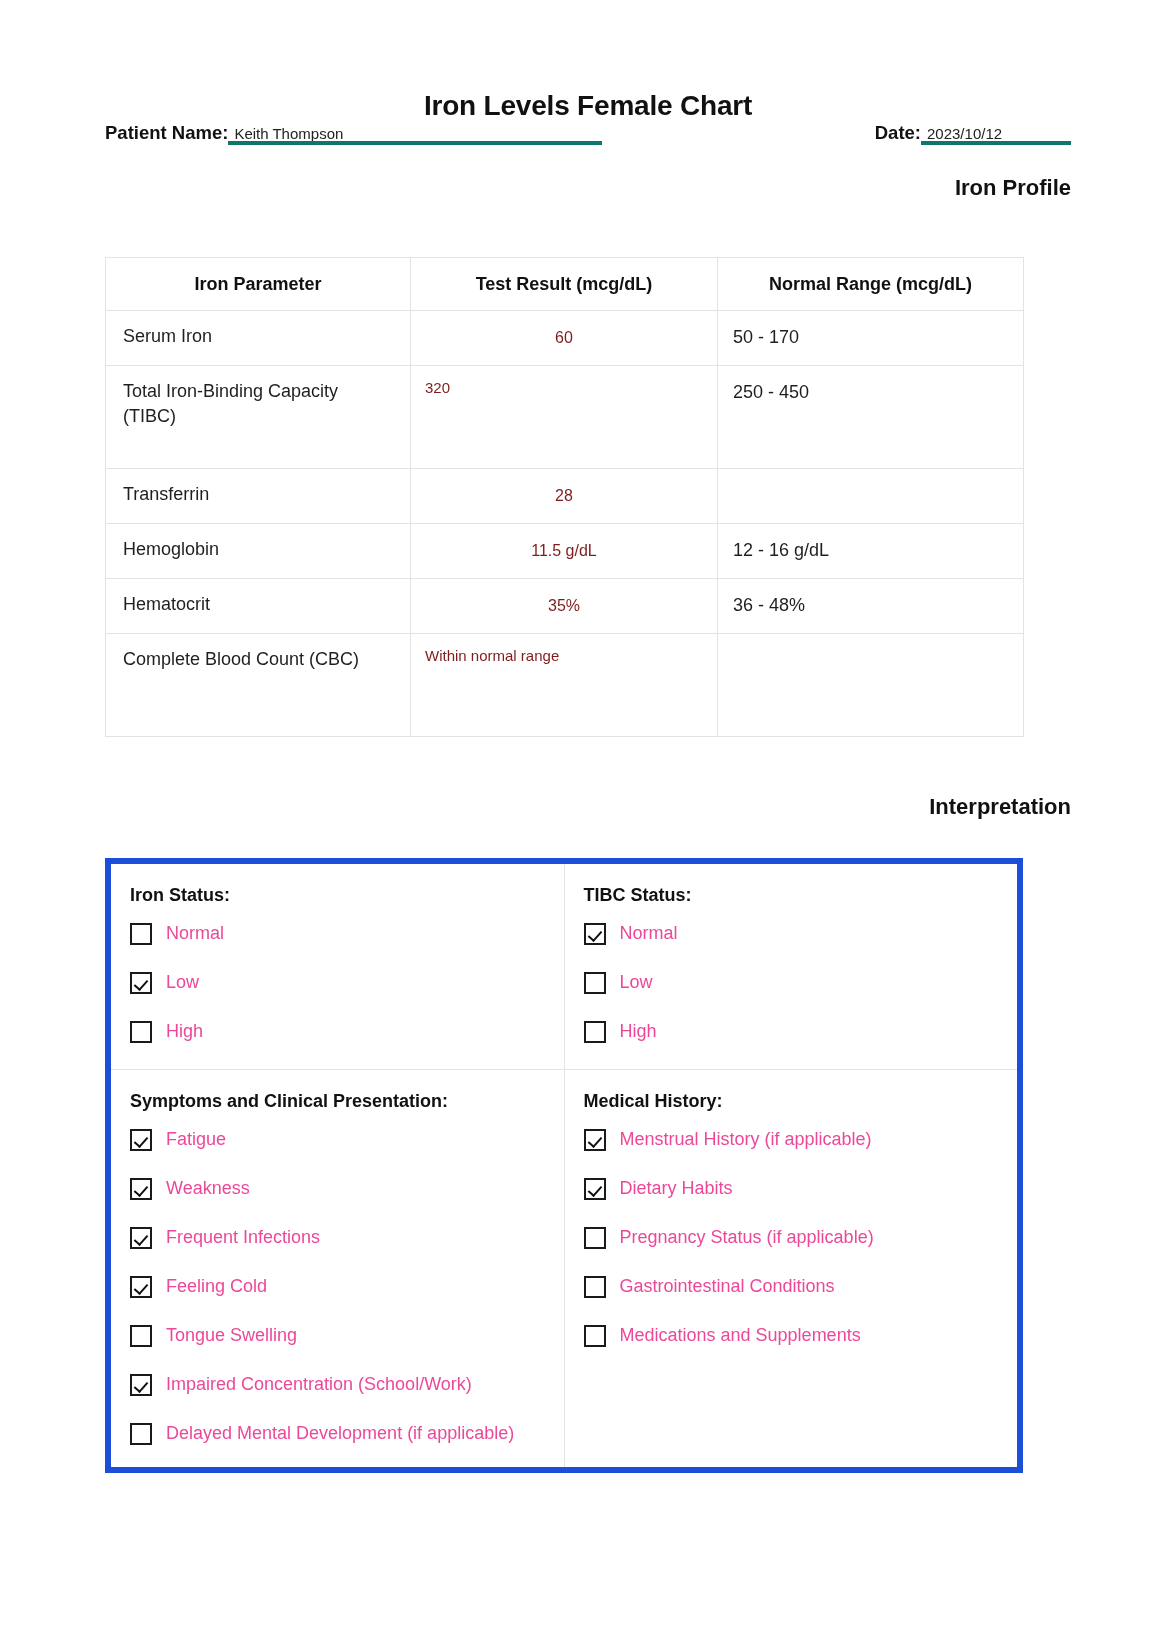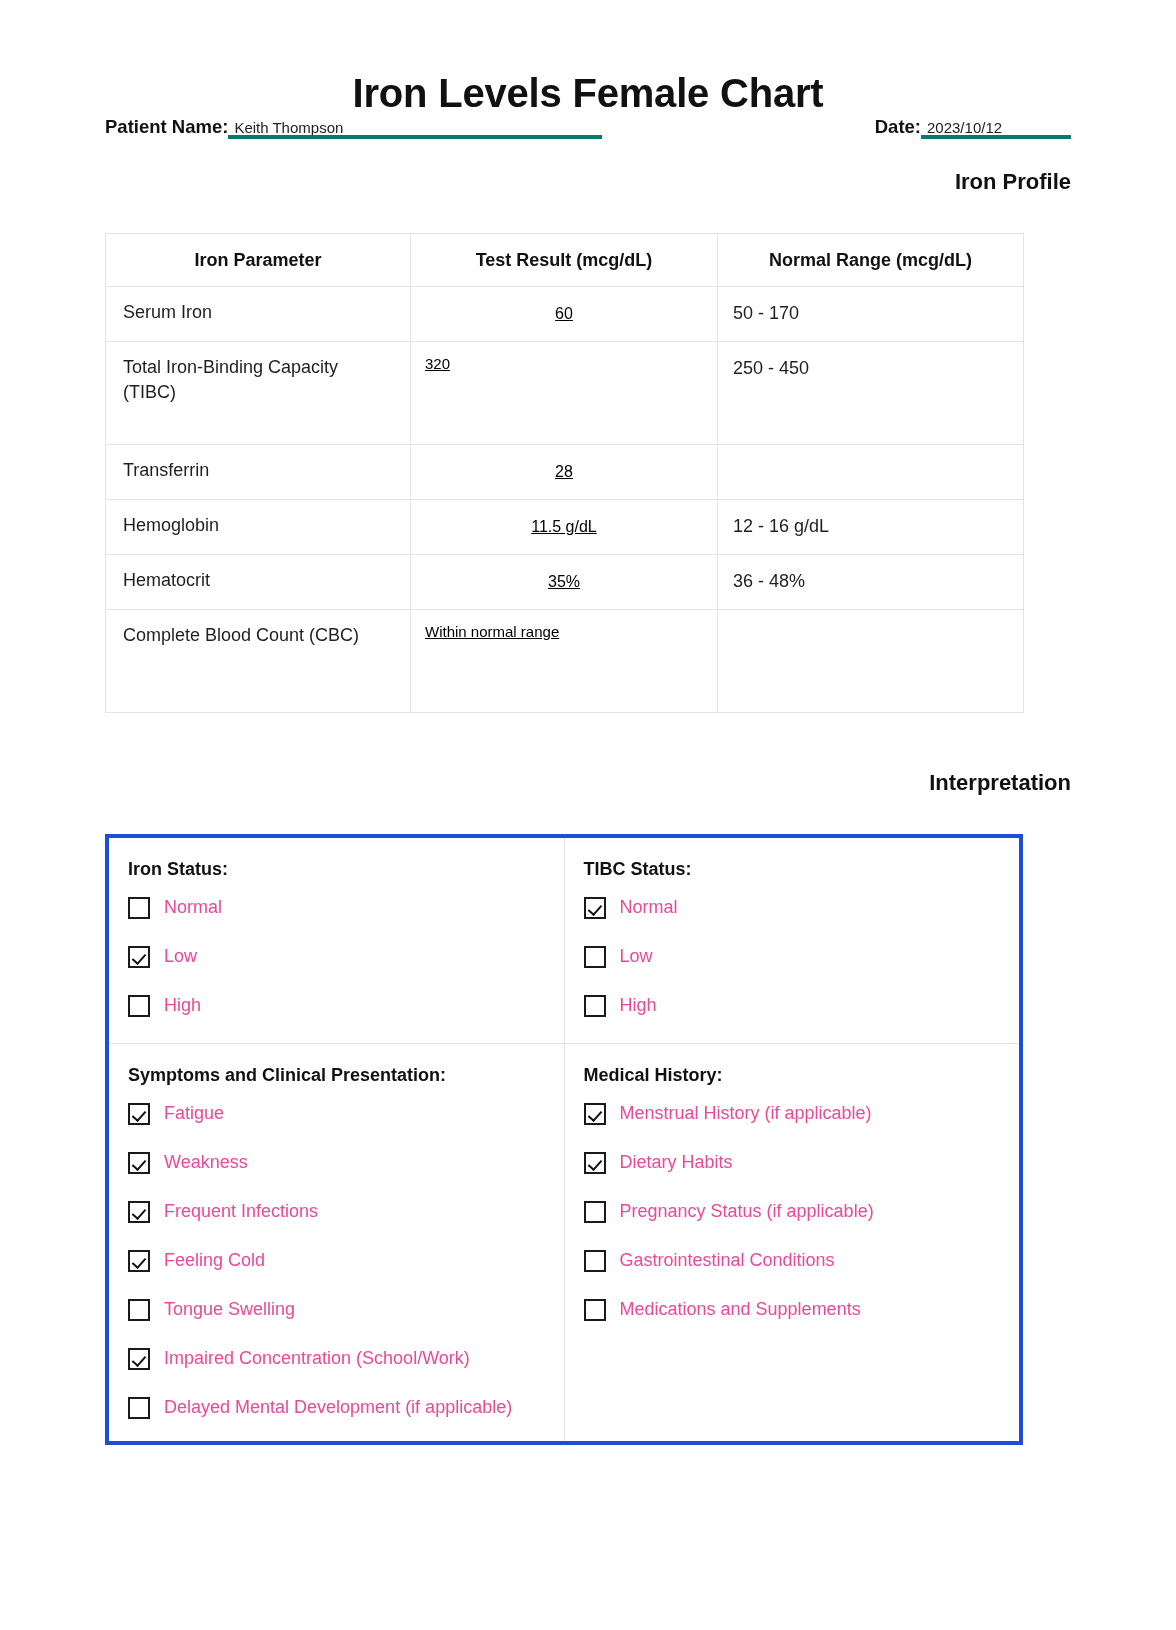"Iron Levels Female Chart" .doc-title { font-size: 40px -> 28px; padding-top: 71px -> 90px }
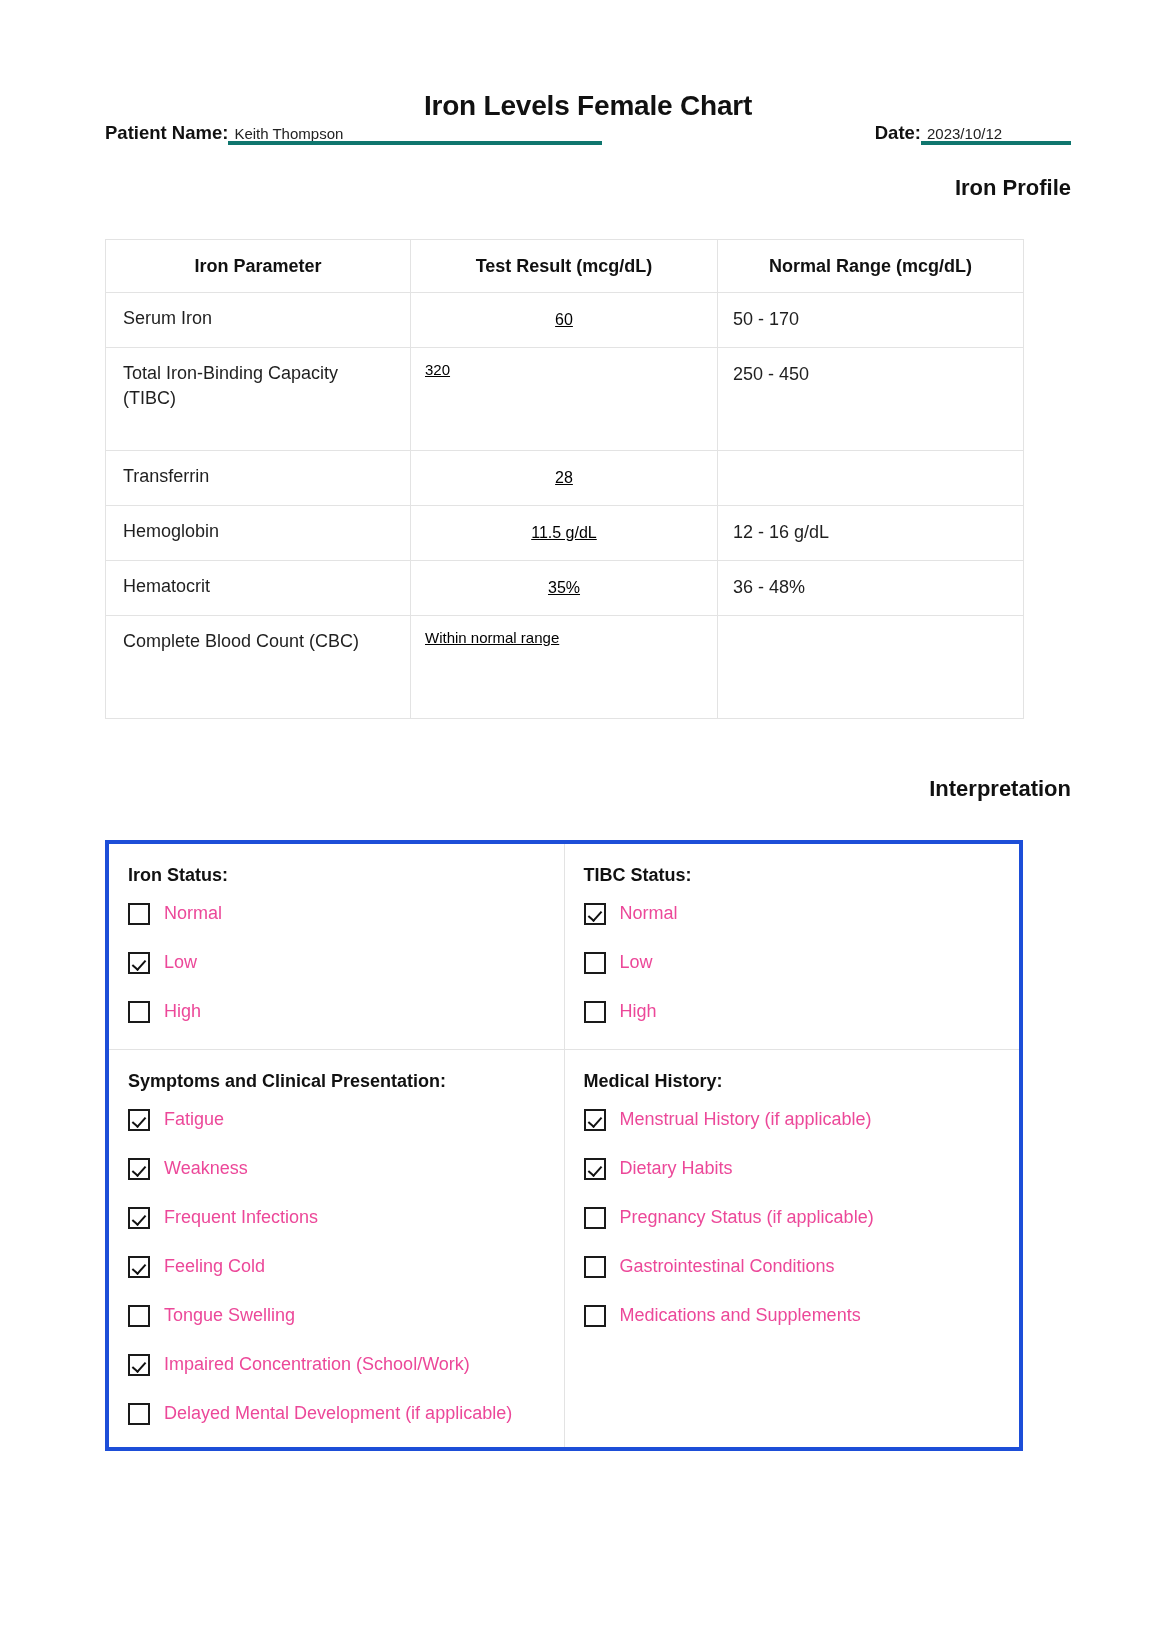"Iron Parameter" .profile-table { margin-top: 38px -> 56px }
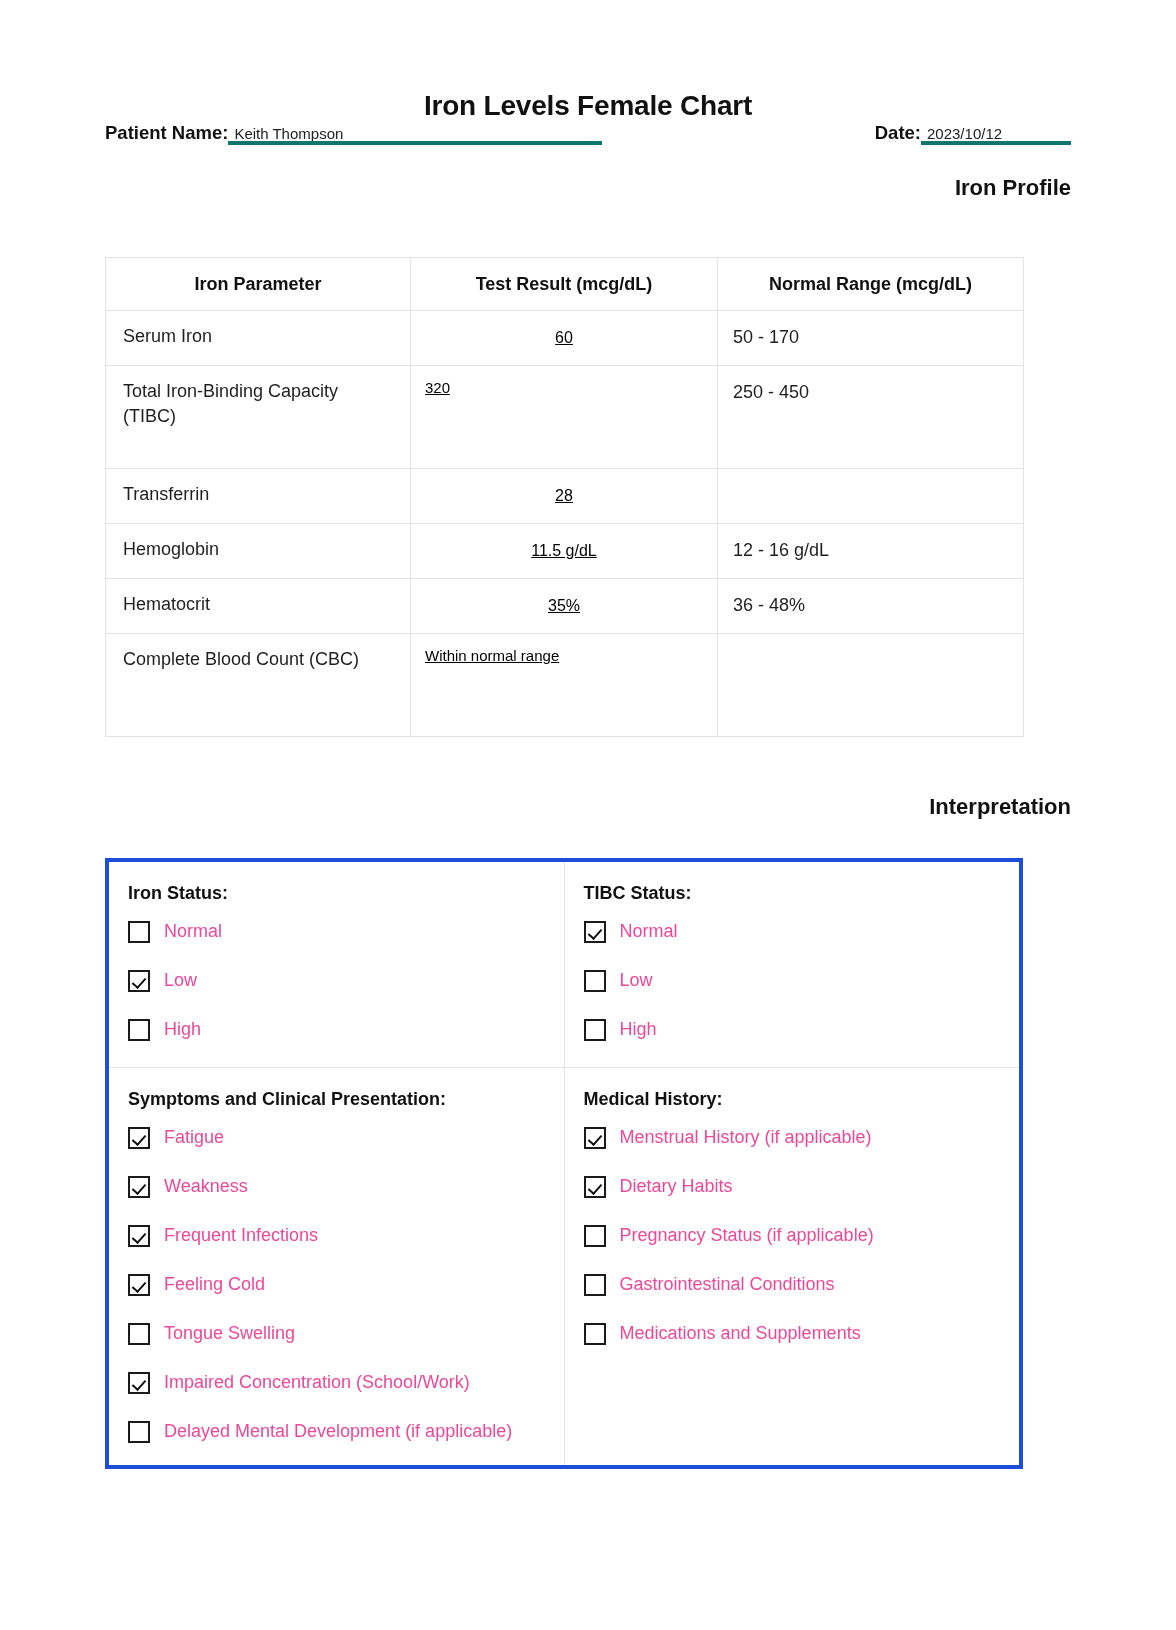"60" .profile-table td.result { color: #000000 -> #7f1d1d; text-decoration: underline -> none }
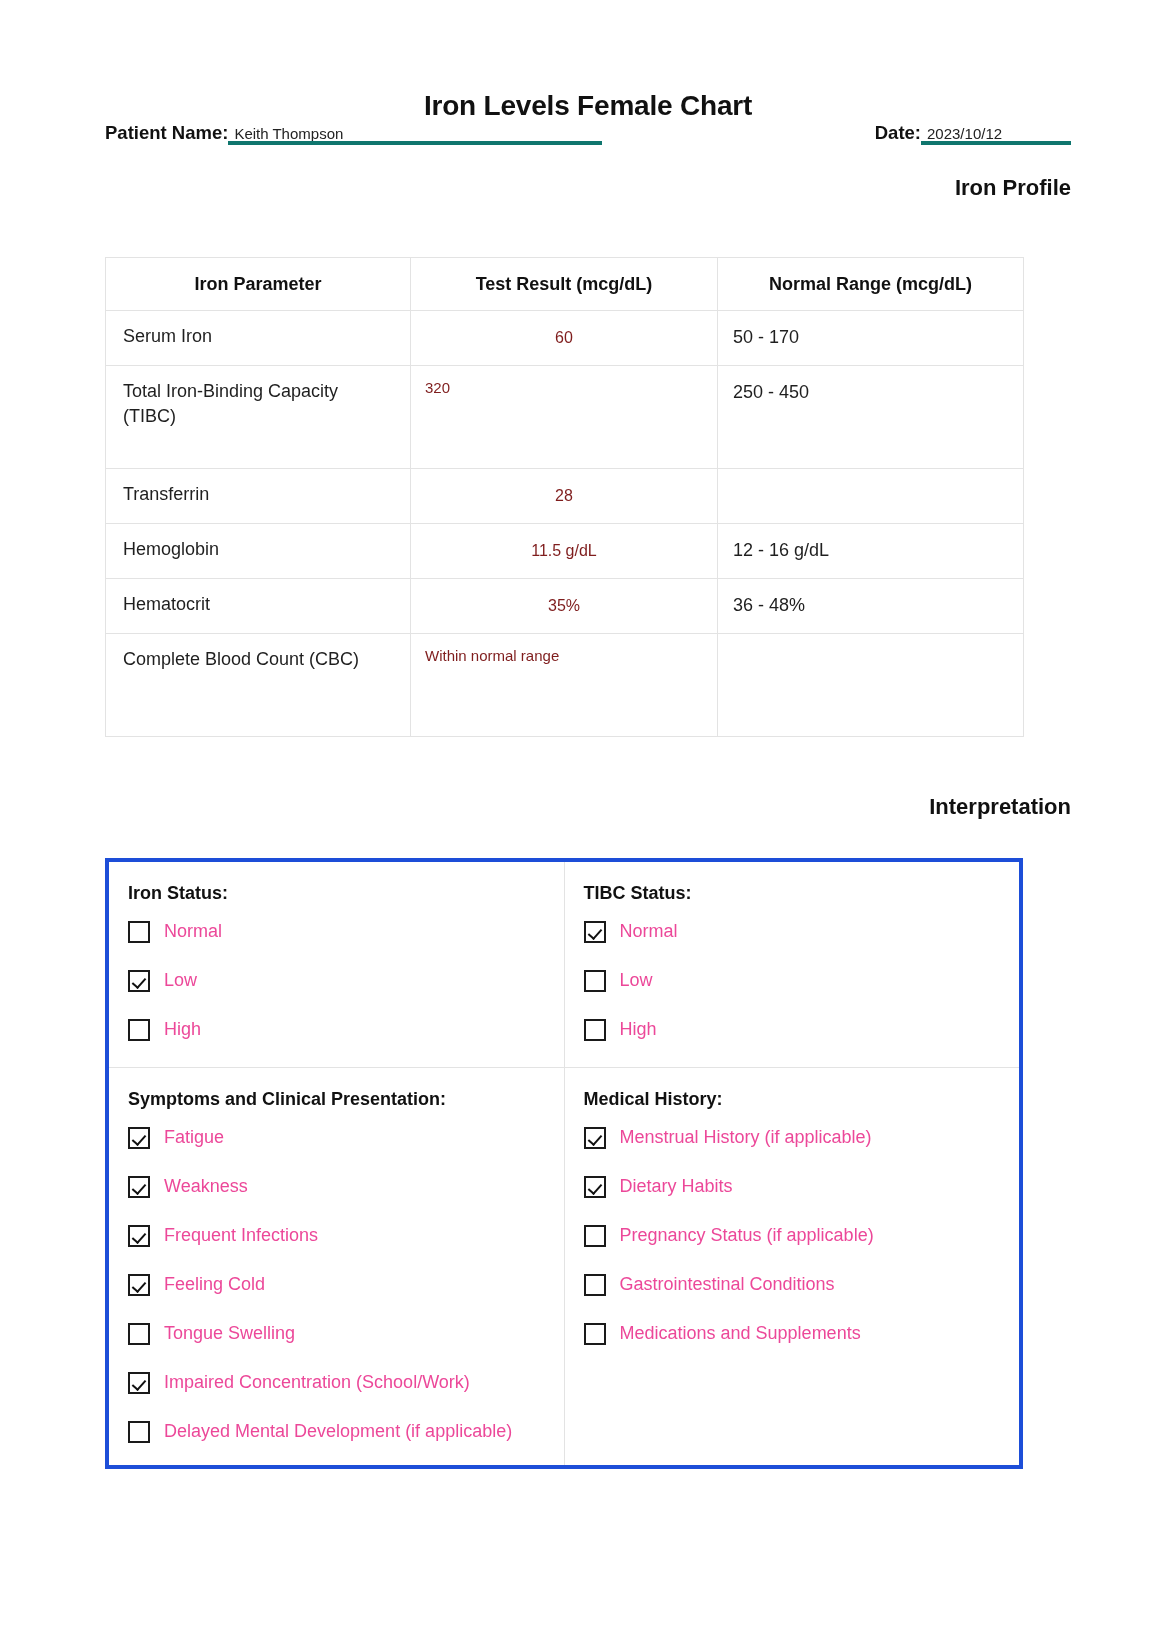"Iron Status:" .interp-grid { border: 4px solid #1d4ed8 -> 6px solid #1d4ed8 }
